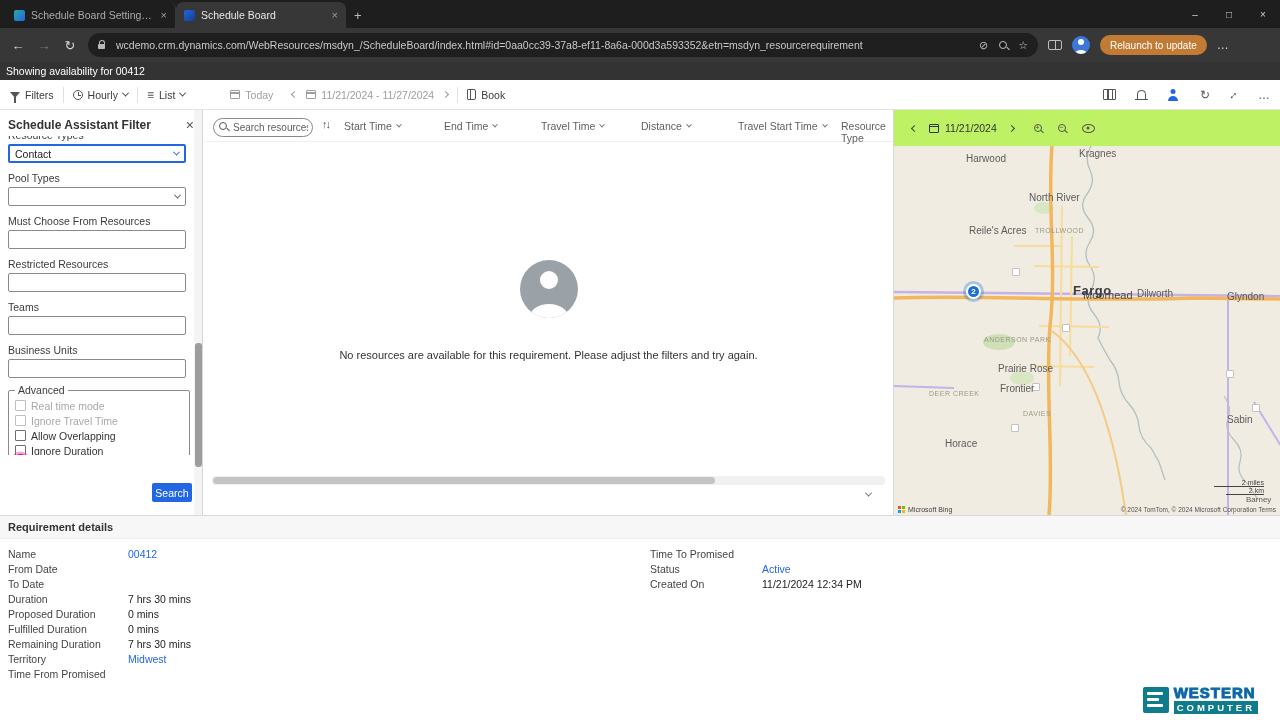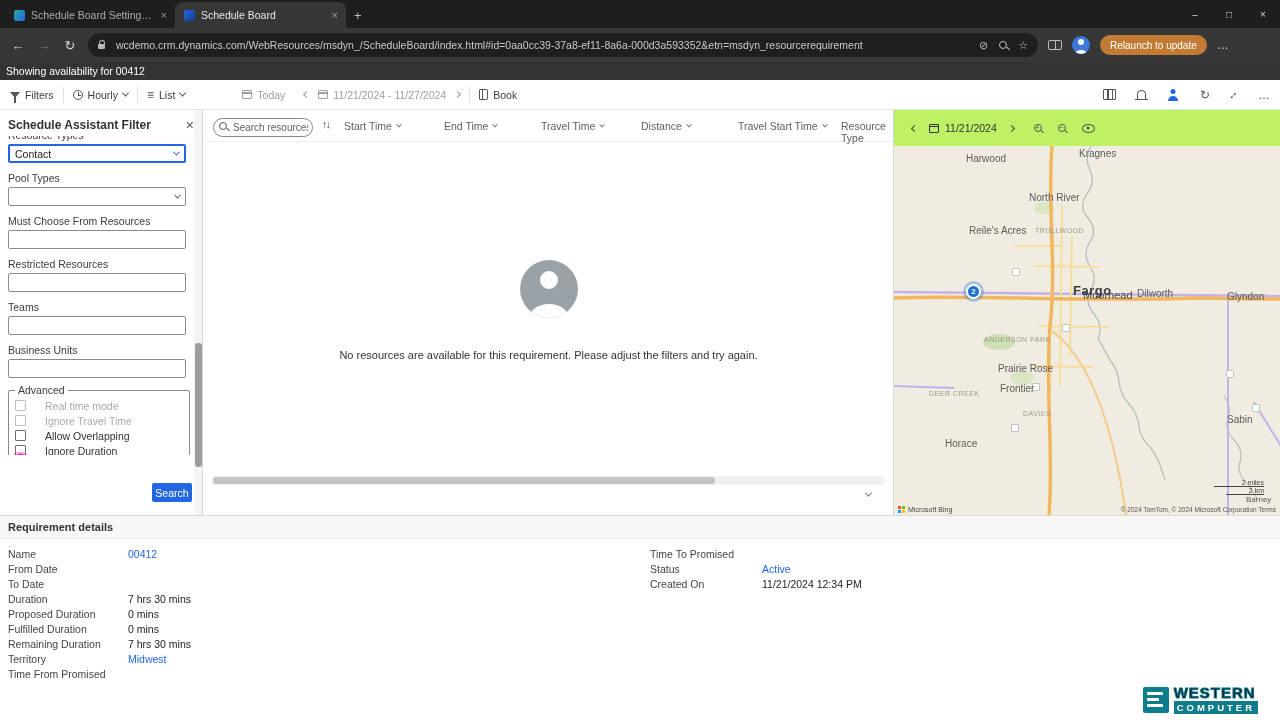"Today" div.t-item { margin-left: 28px -> 16px }
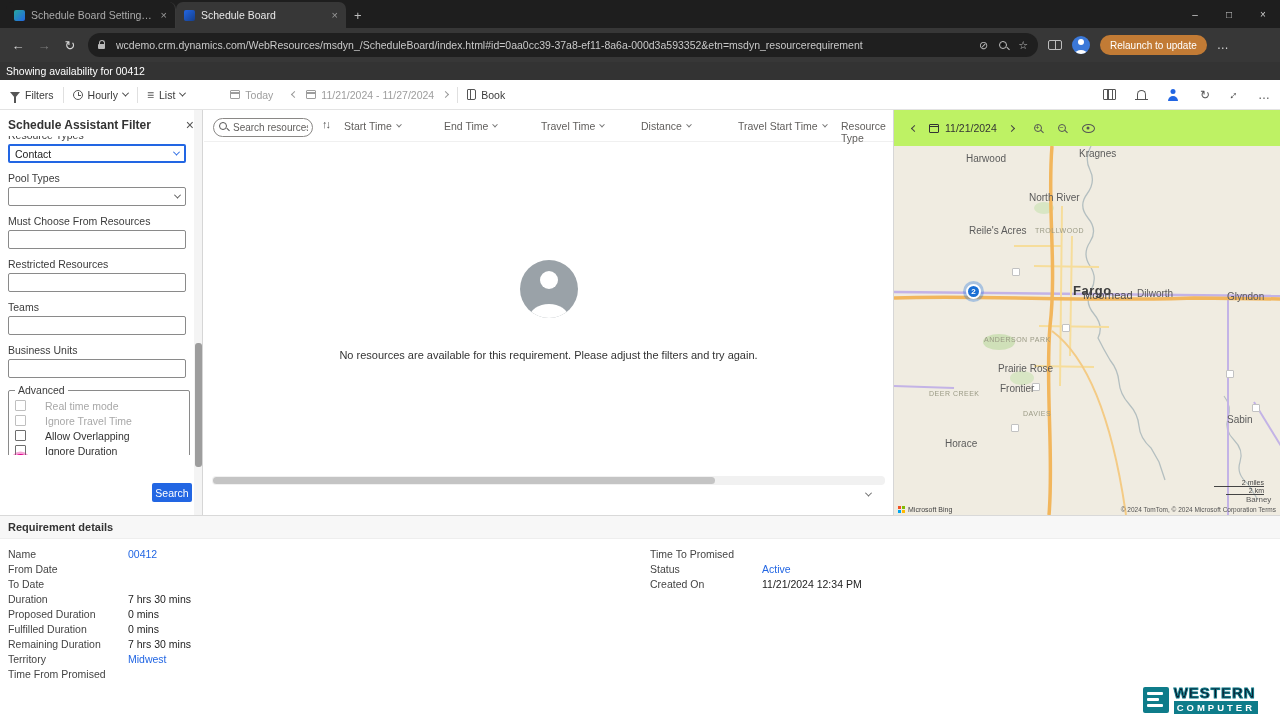"Real time mode" .cb-row { gap: 19px -> 5px }
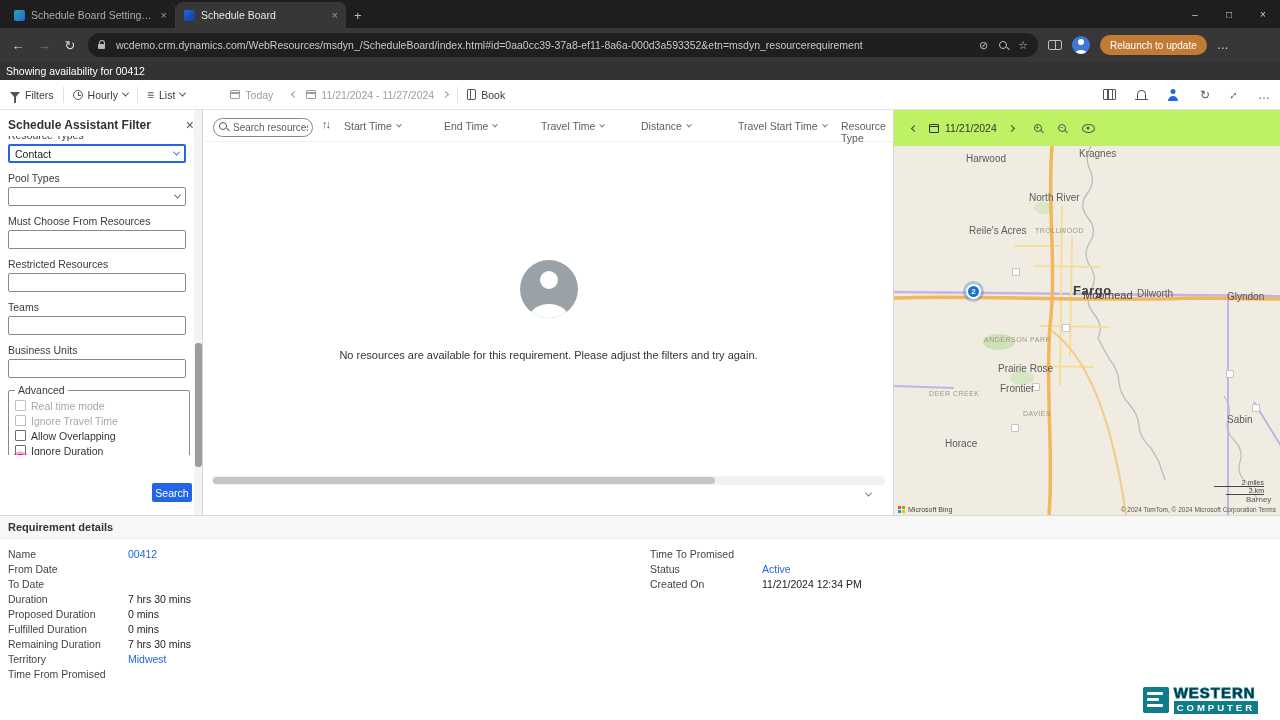"WESTERN" .wc-western { color: #0f172a -> #1d4ed8 }
